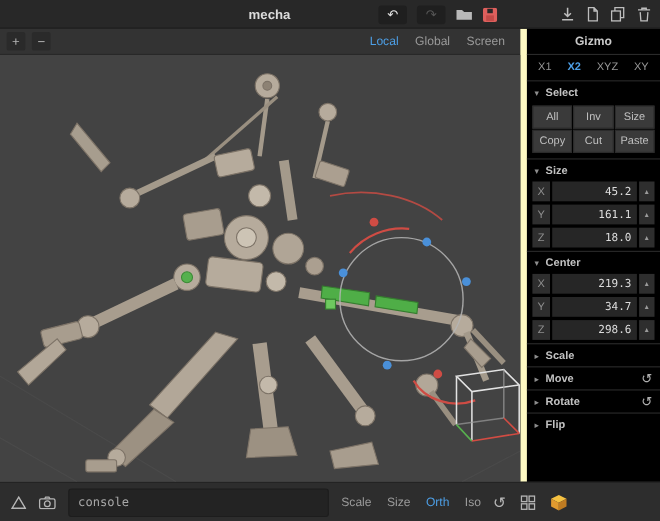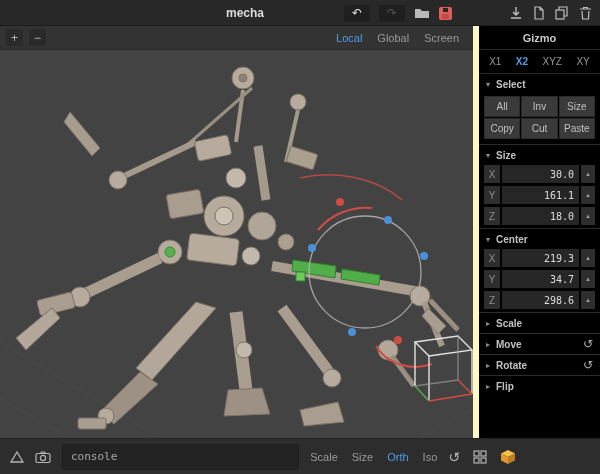"30.0" span.axis-val { text: 30.0 -> 45.2 }
